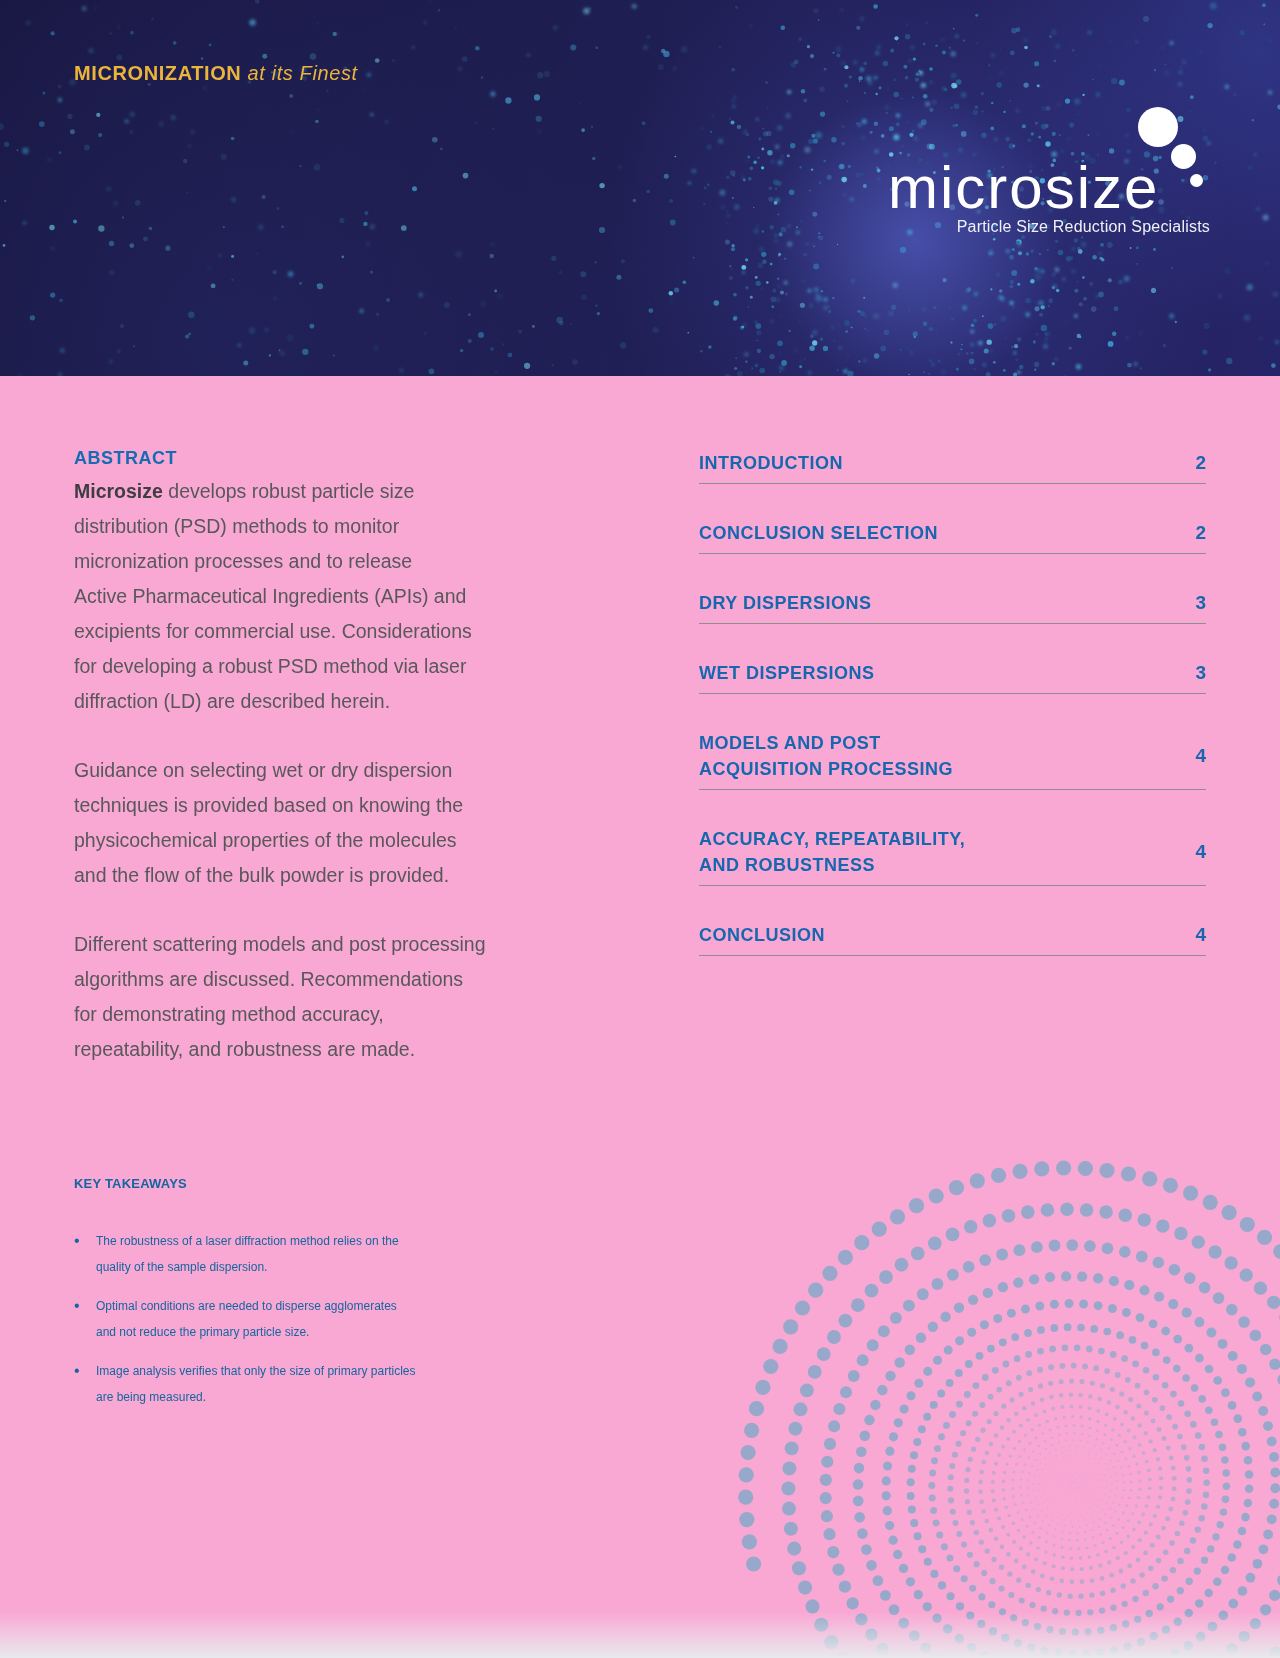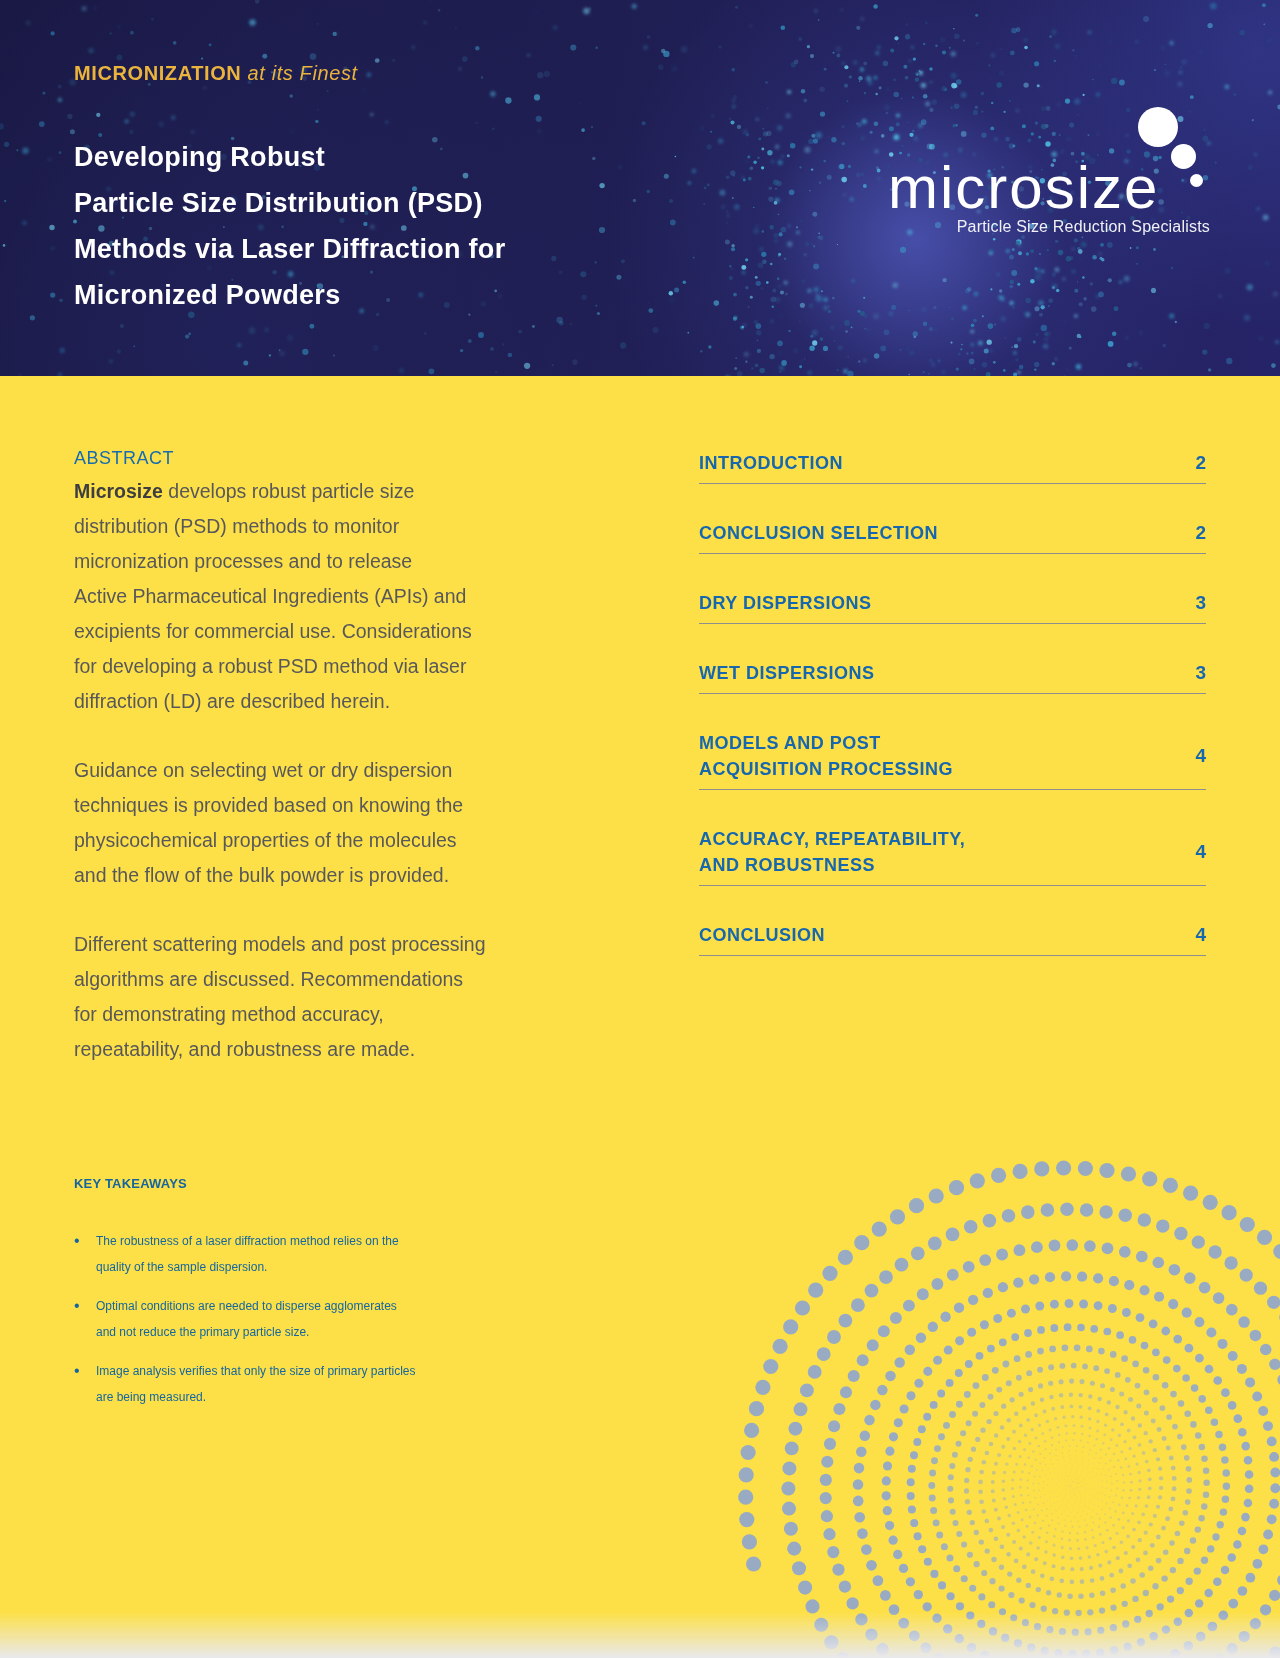"MICRONIZATION at its Finest" .page { background: #fde047 -> #f9a8d4 }
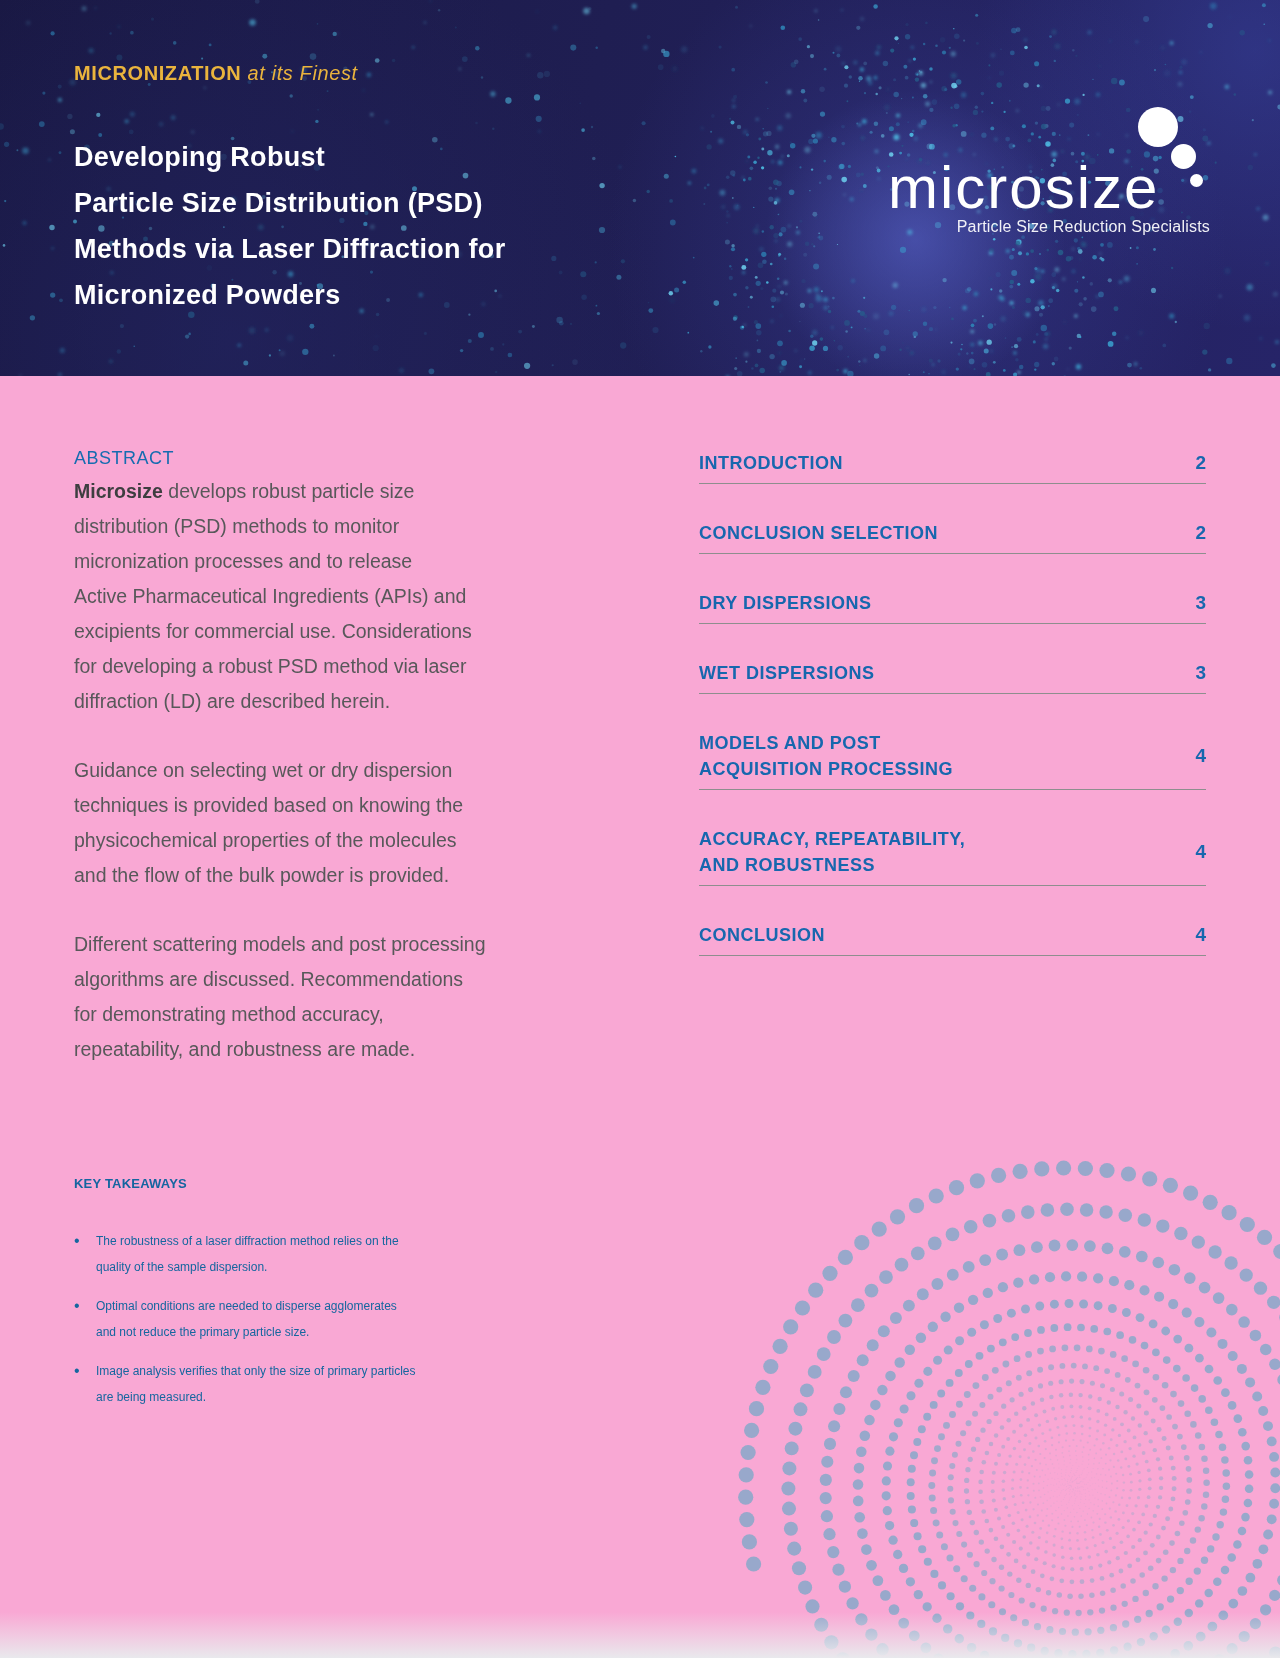"Developing Robust" h1.hero-title { html: <h1> <div>Developing Robust</div> <div>Particle Size Distribution (PSD)</div> <div>Methods via Laser Diffraction for</div> <div>Micronized Powders</div> </h1> -> none }
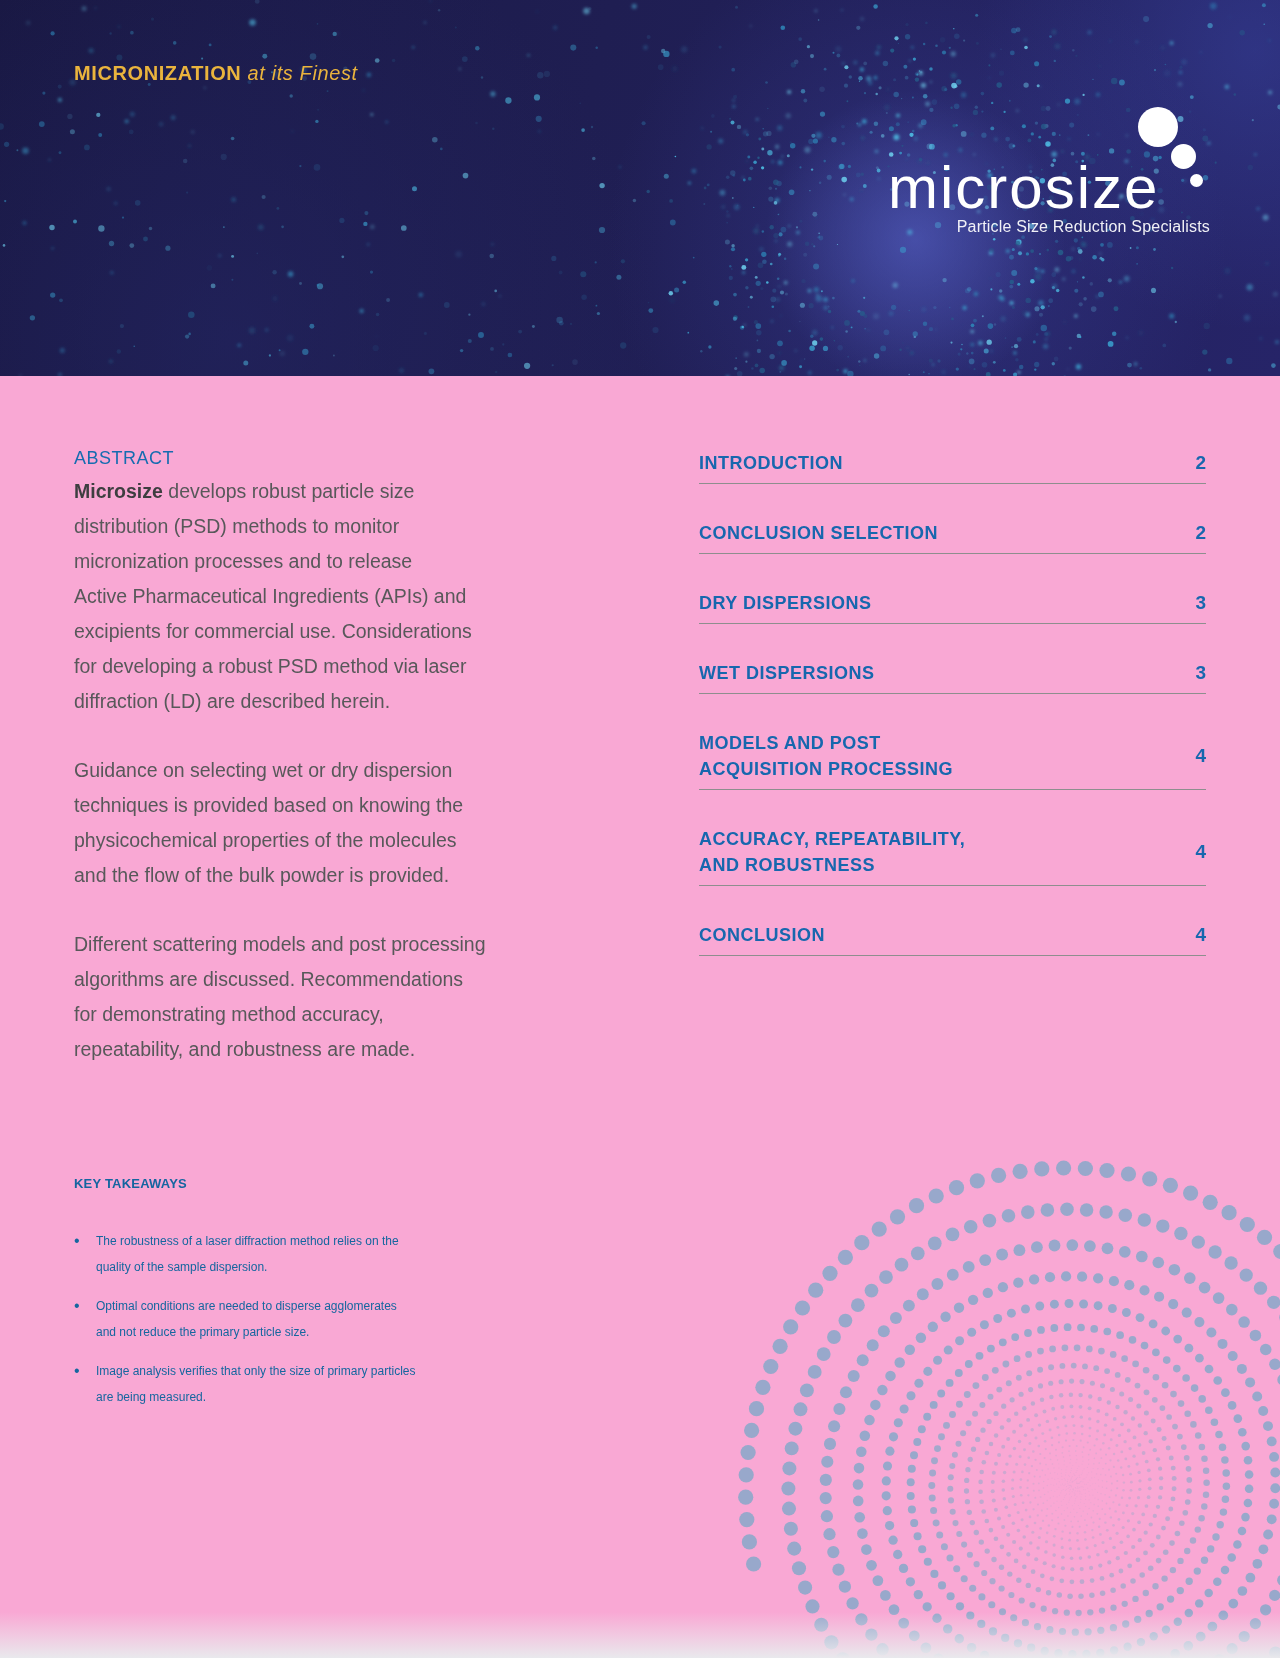"ABSTRACT" .abstract-heading { font-weight: 400 -> 700 }
